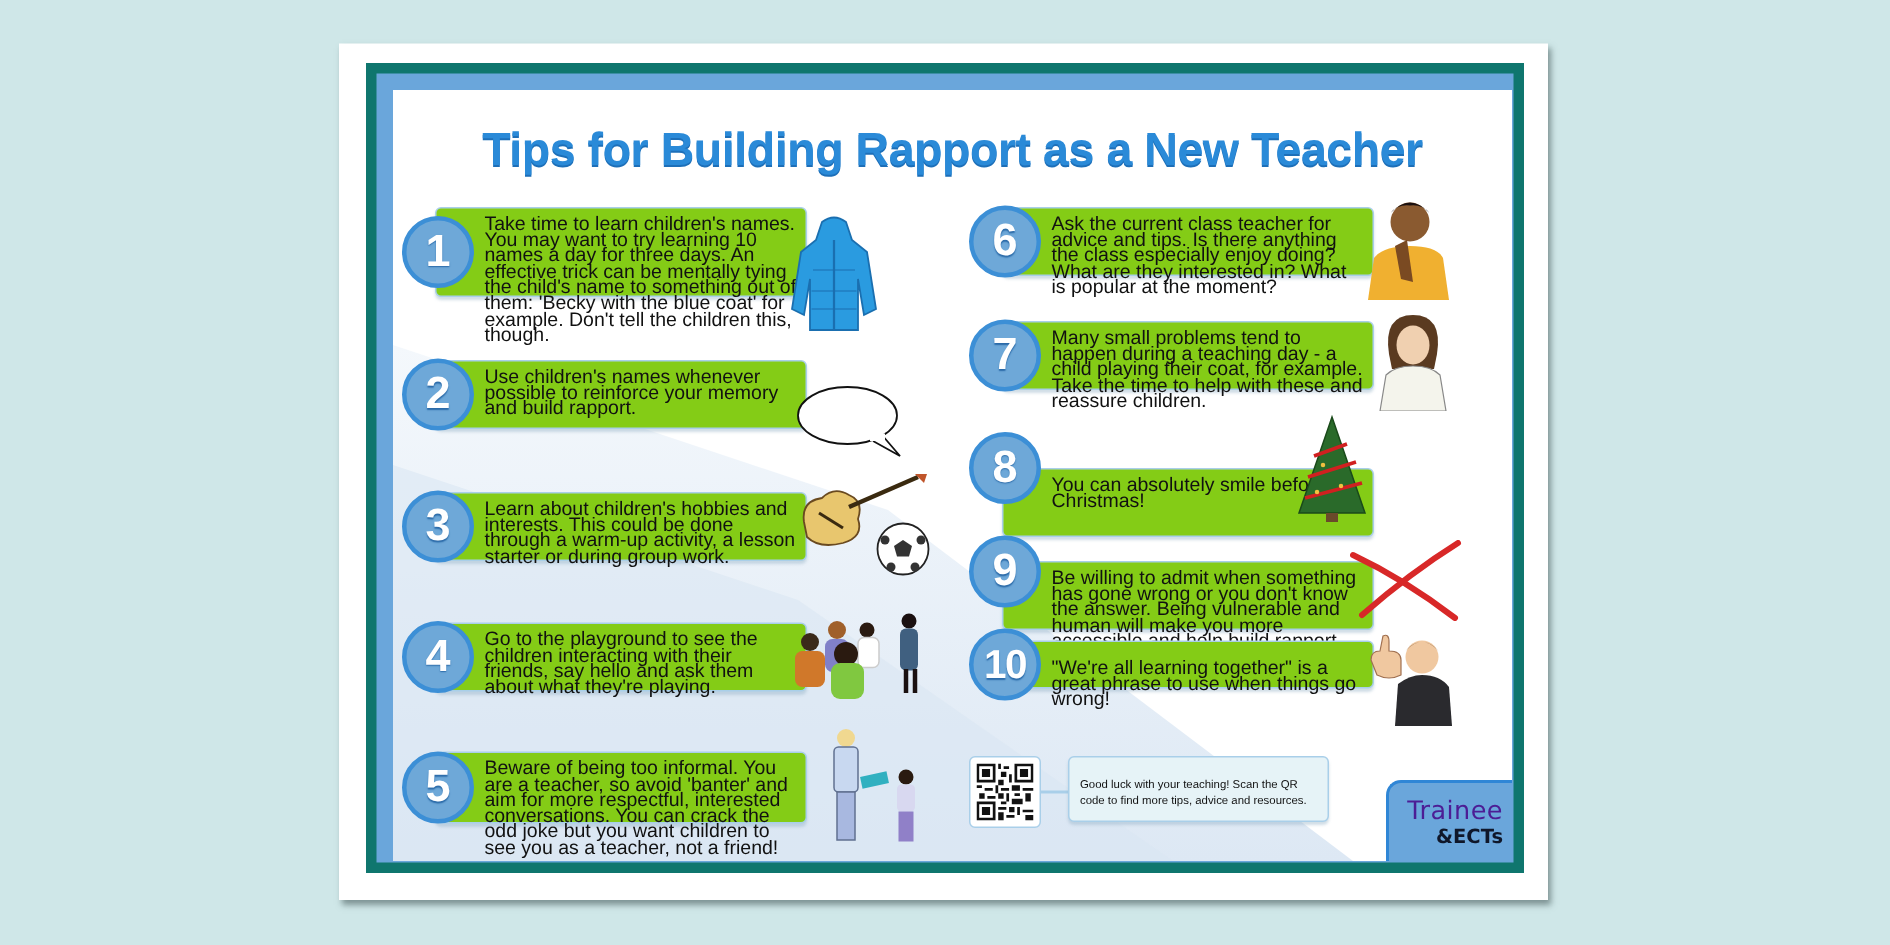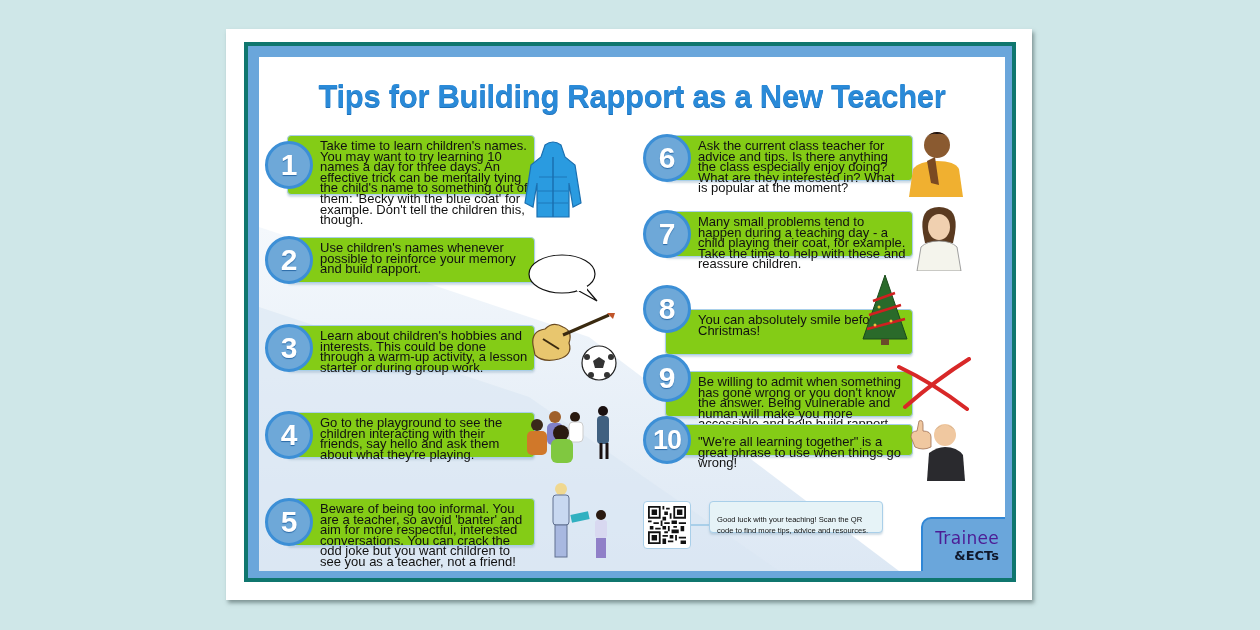"Tips for Building Rapport as" .frame { border: 4px solid #0f766e -> 7px solid #0f766e }
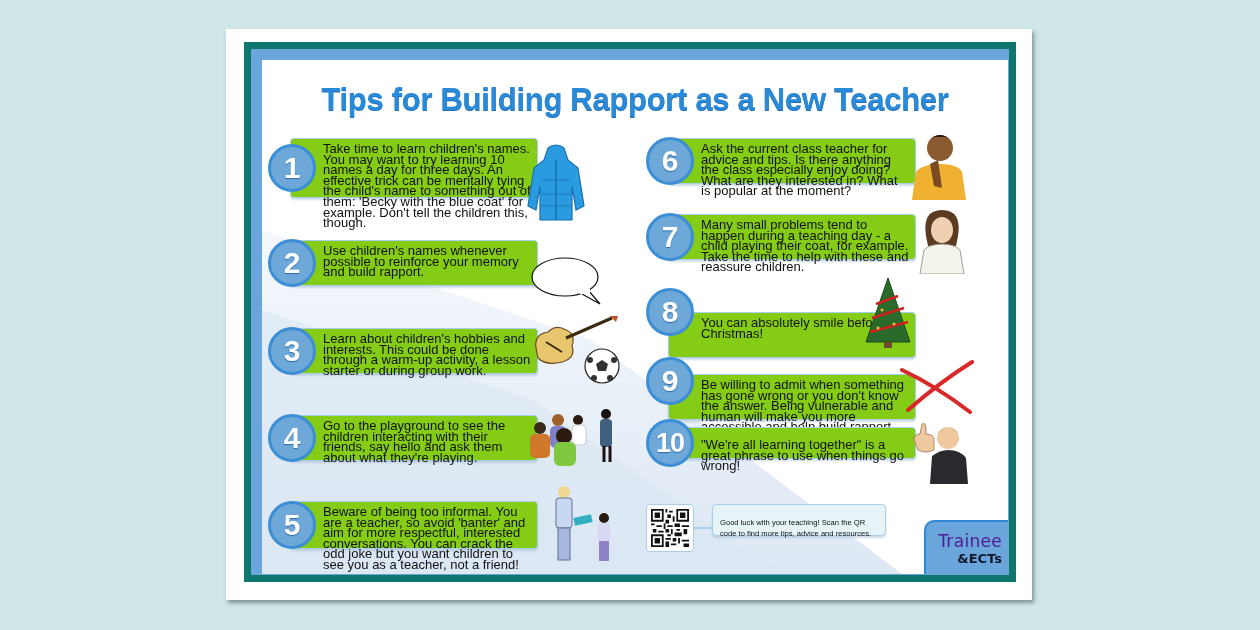"Good luck with your teaching!" .final-box { height: 32px -> 44px }
